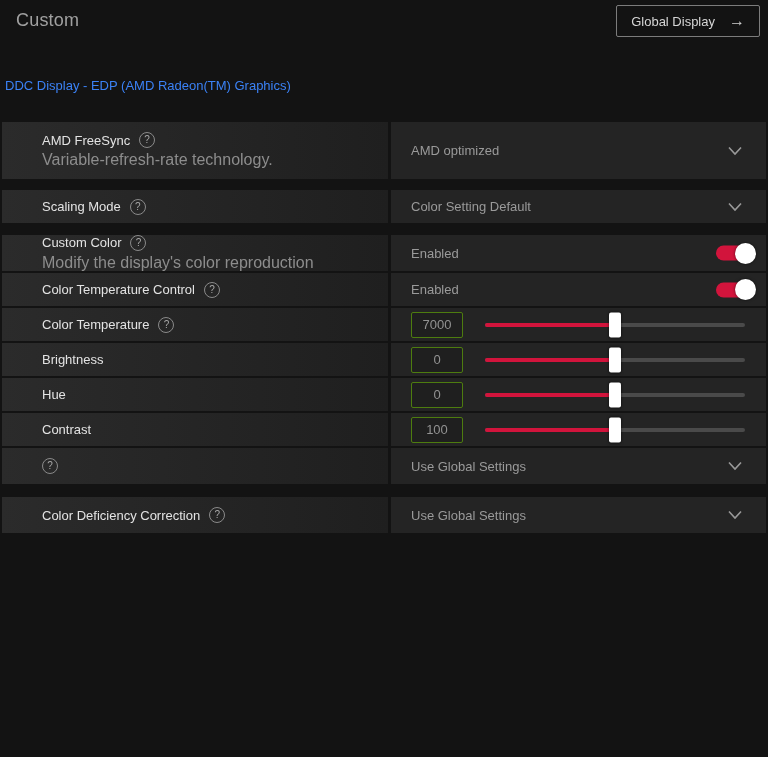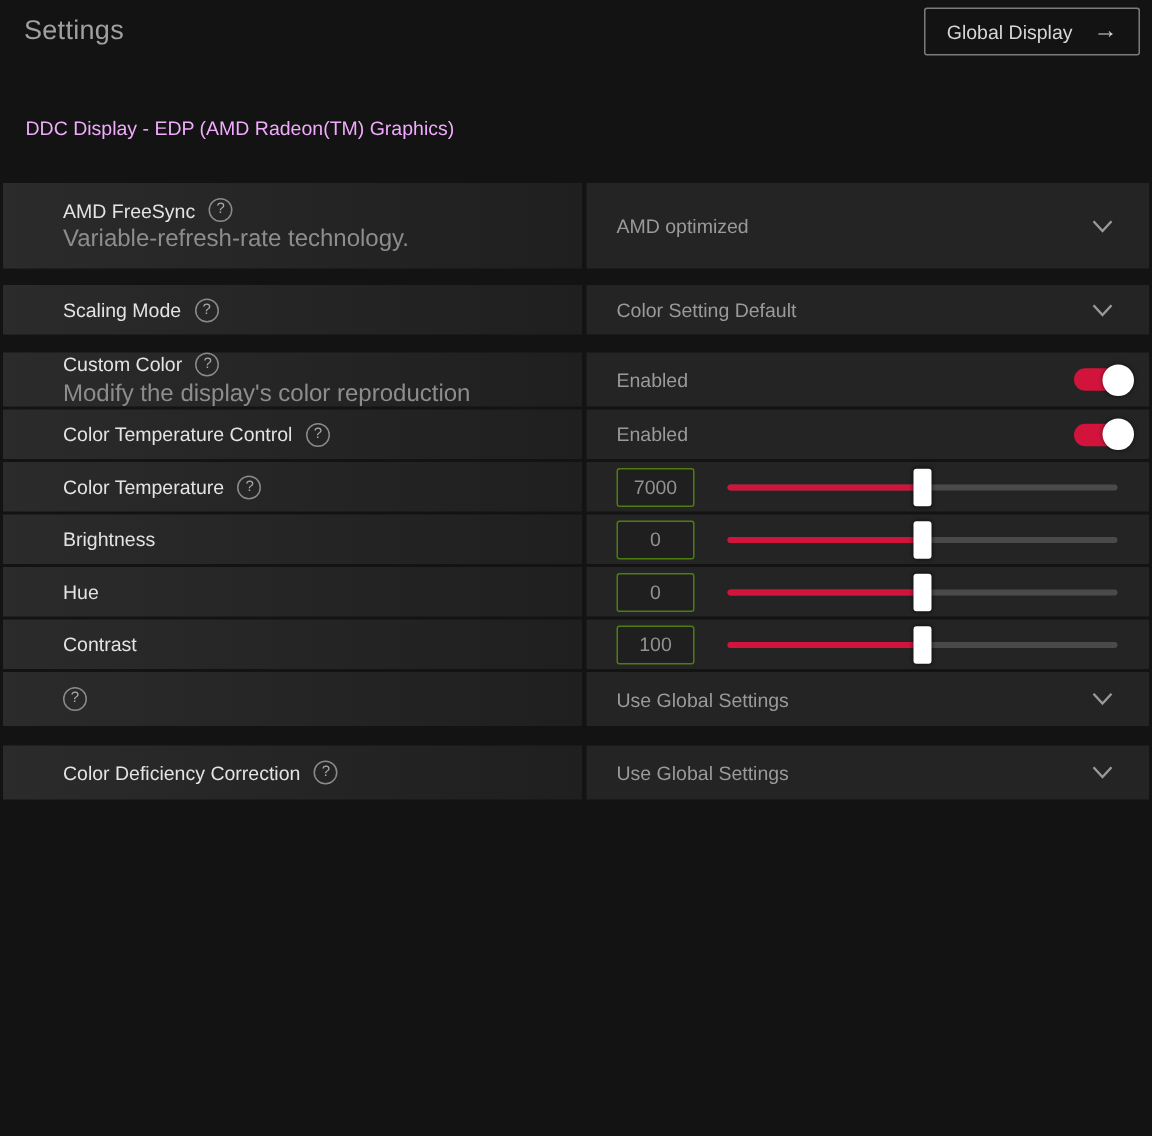"Settings" div.page-title { text: Settings -> Custom }
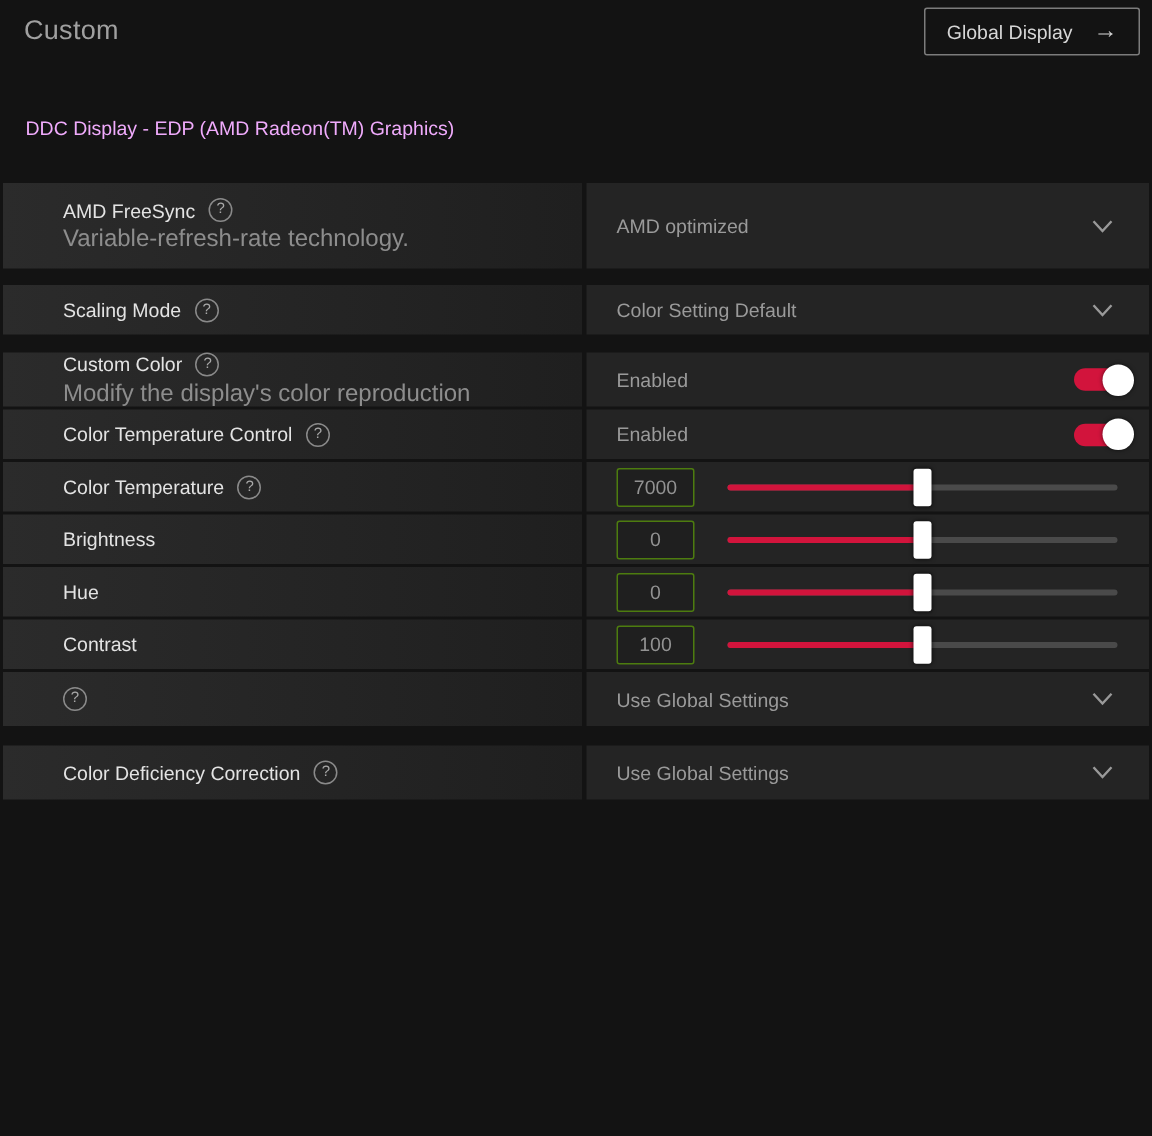"DDC Display - EDP (AMD" .ddc-line { color: #f0abfc -> #3b82f6; left: 17px -> 5px }
